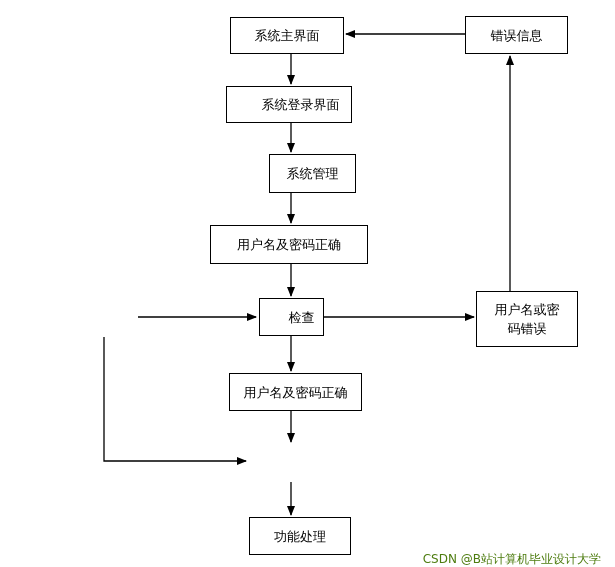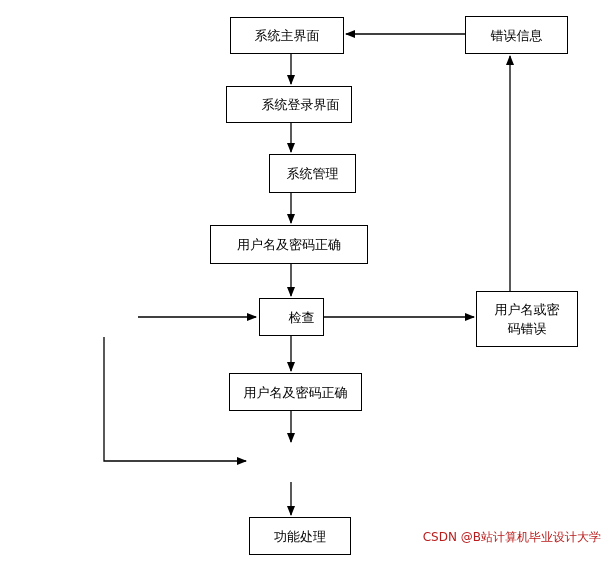"CSDN @B站计算机毕业设计大学" .watermark { color: #b91c1c -> #4d7c0f; top: 529px -> 551px }
